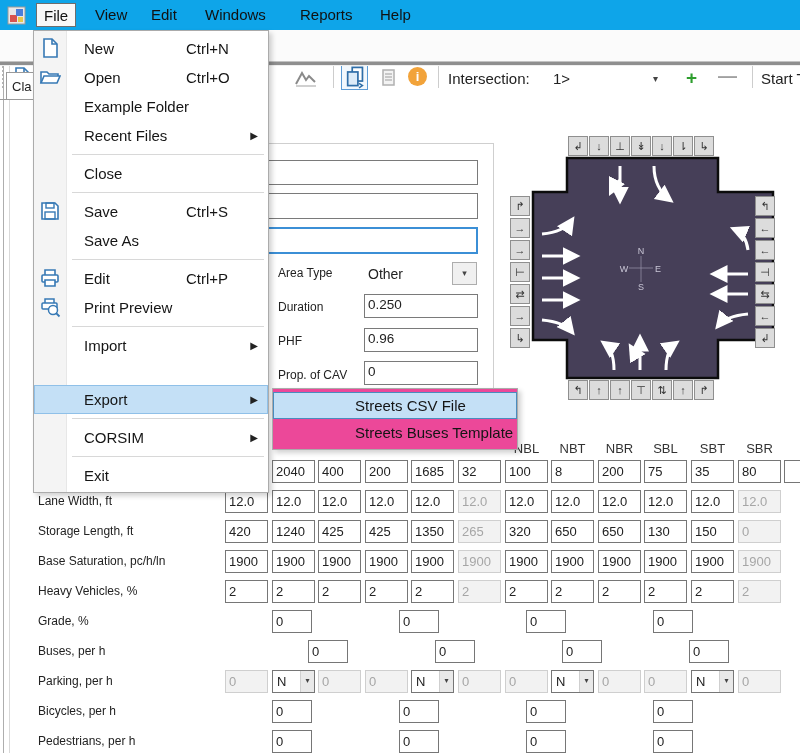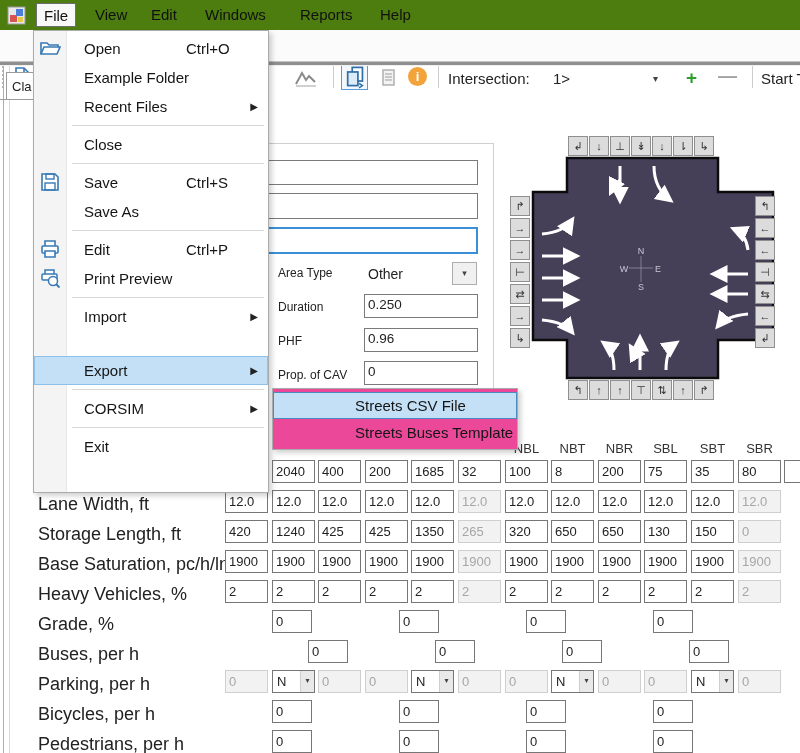"File" .menubar { background: #4d7c0f -> #0ea5e9 }
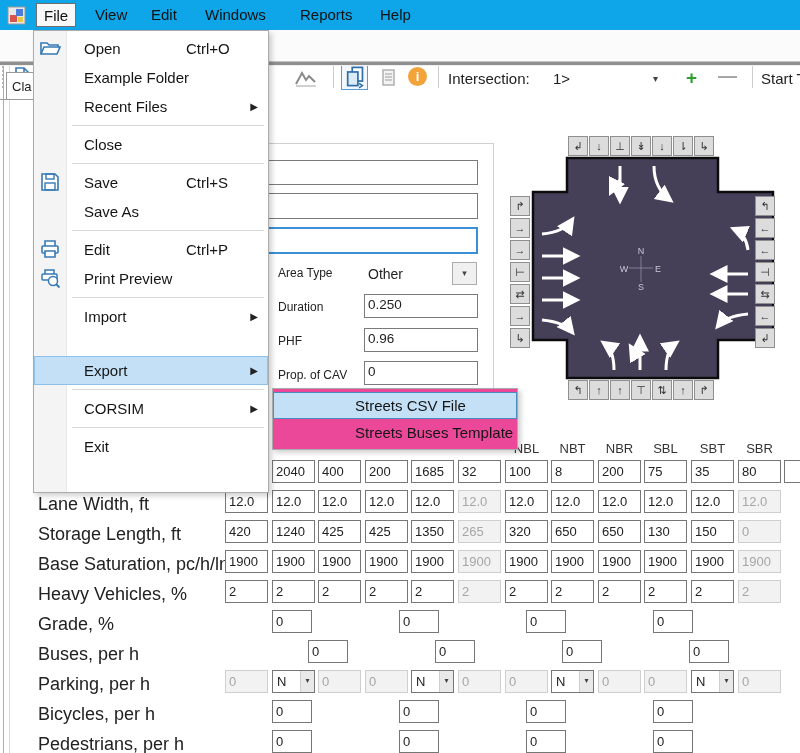"New" div.mi { html: none -> <div> <div><svg> <path></path> <path></path> </svg></div> <div>New</div> <div>Ctrl+N</div> </div> }
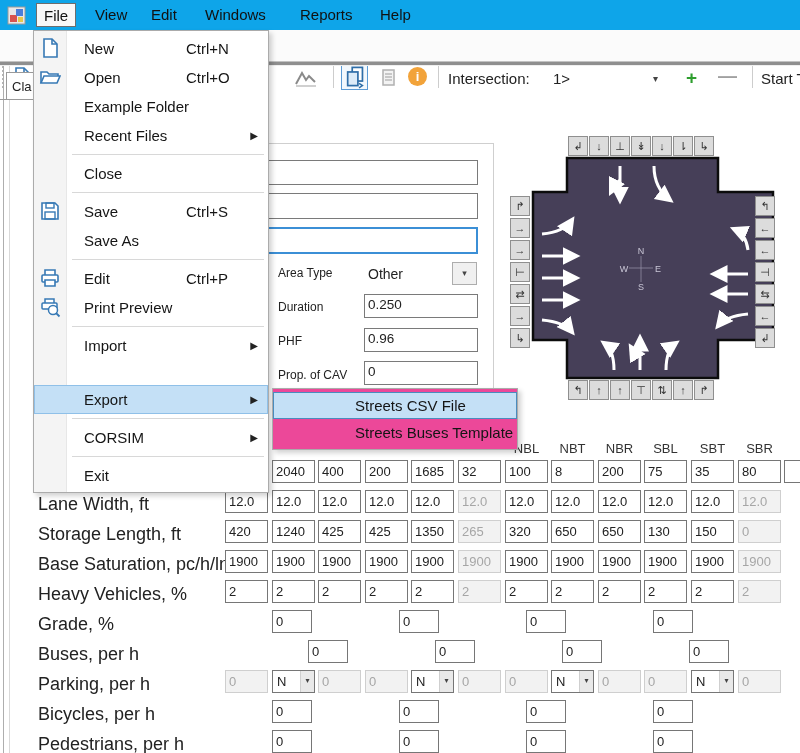"Lane Width, ft" .rowlabel { font-size: 18px -> 12px }
